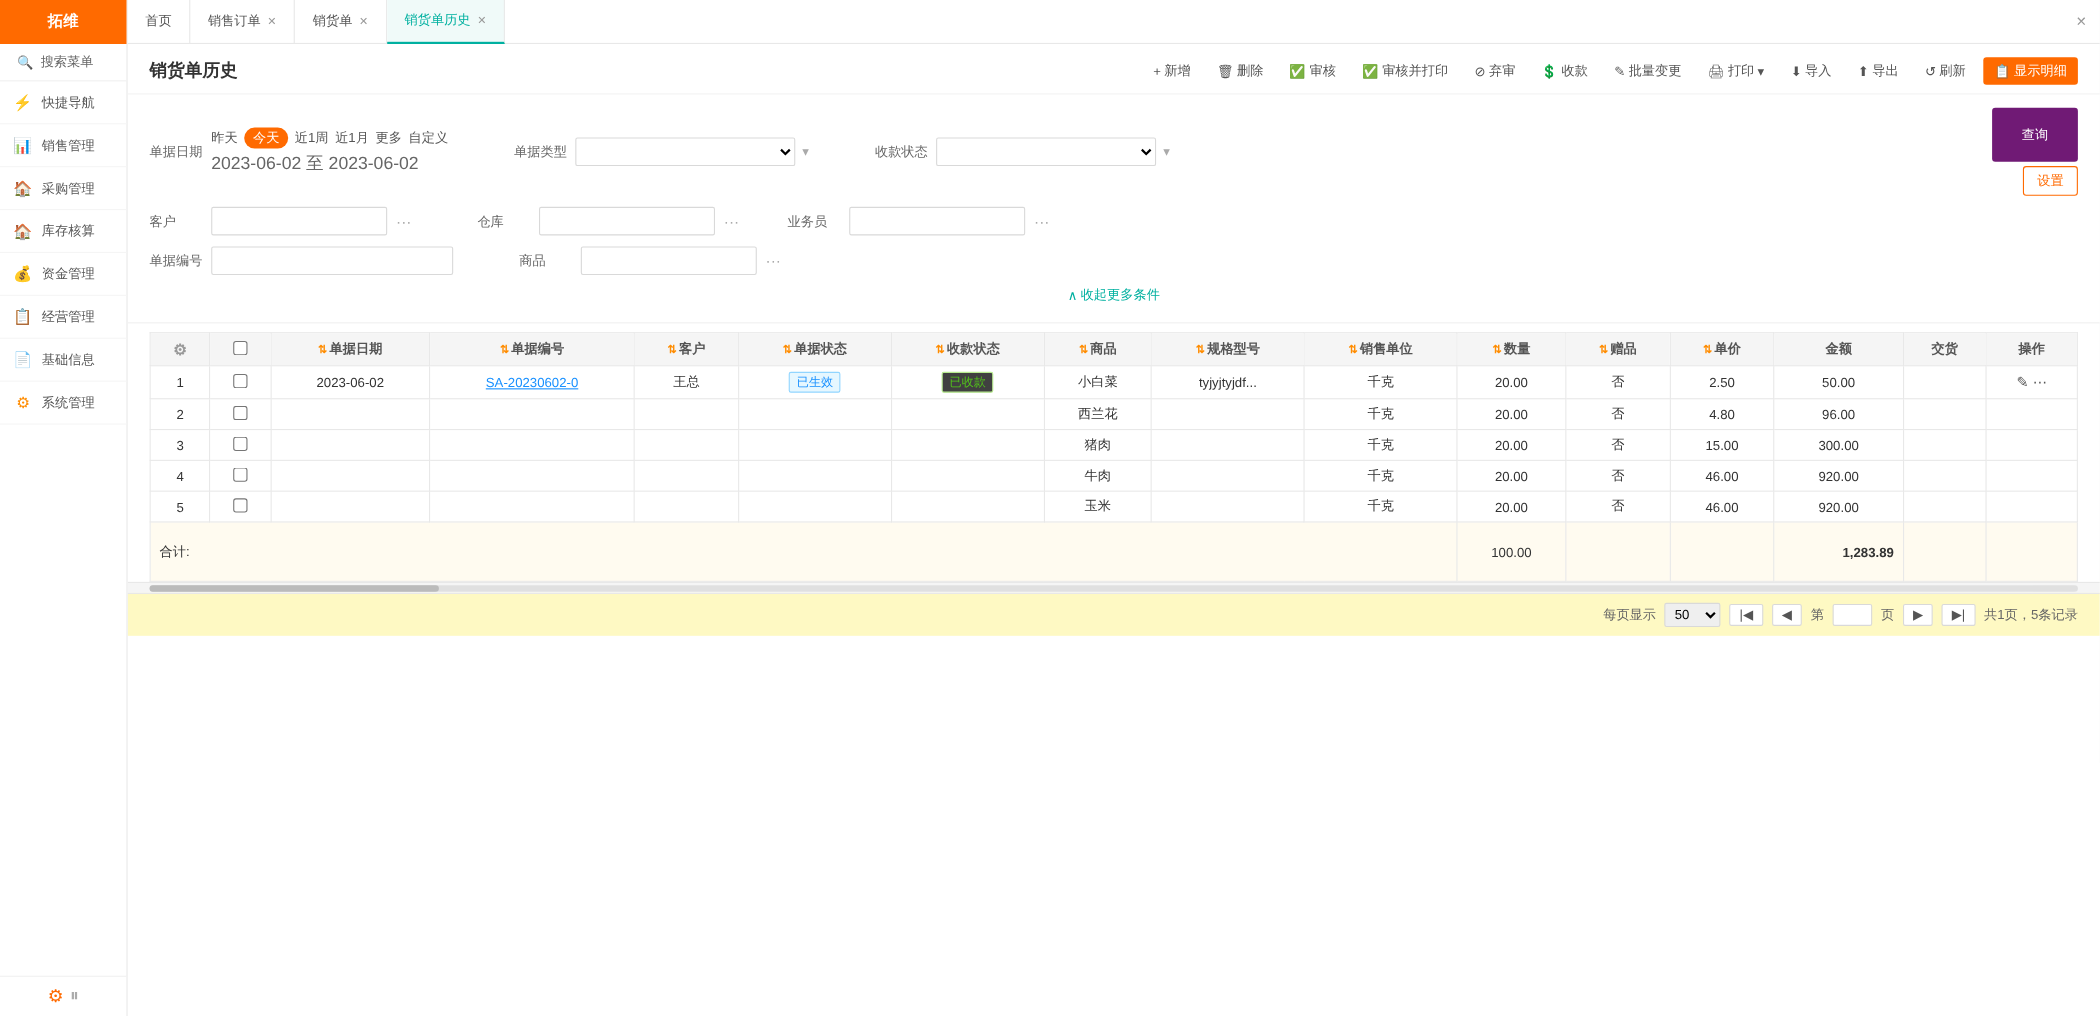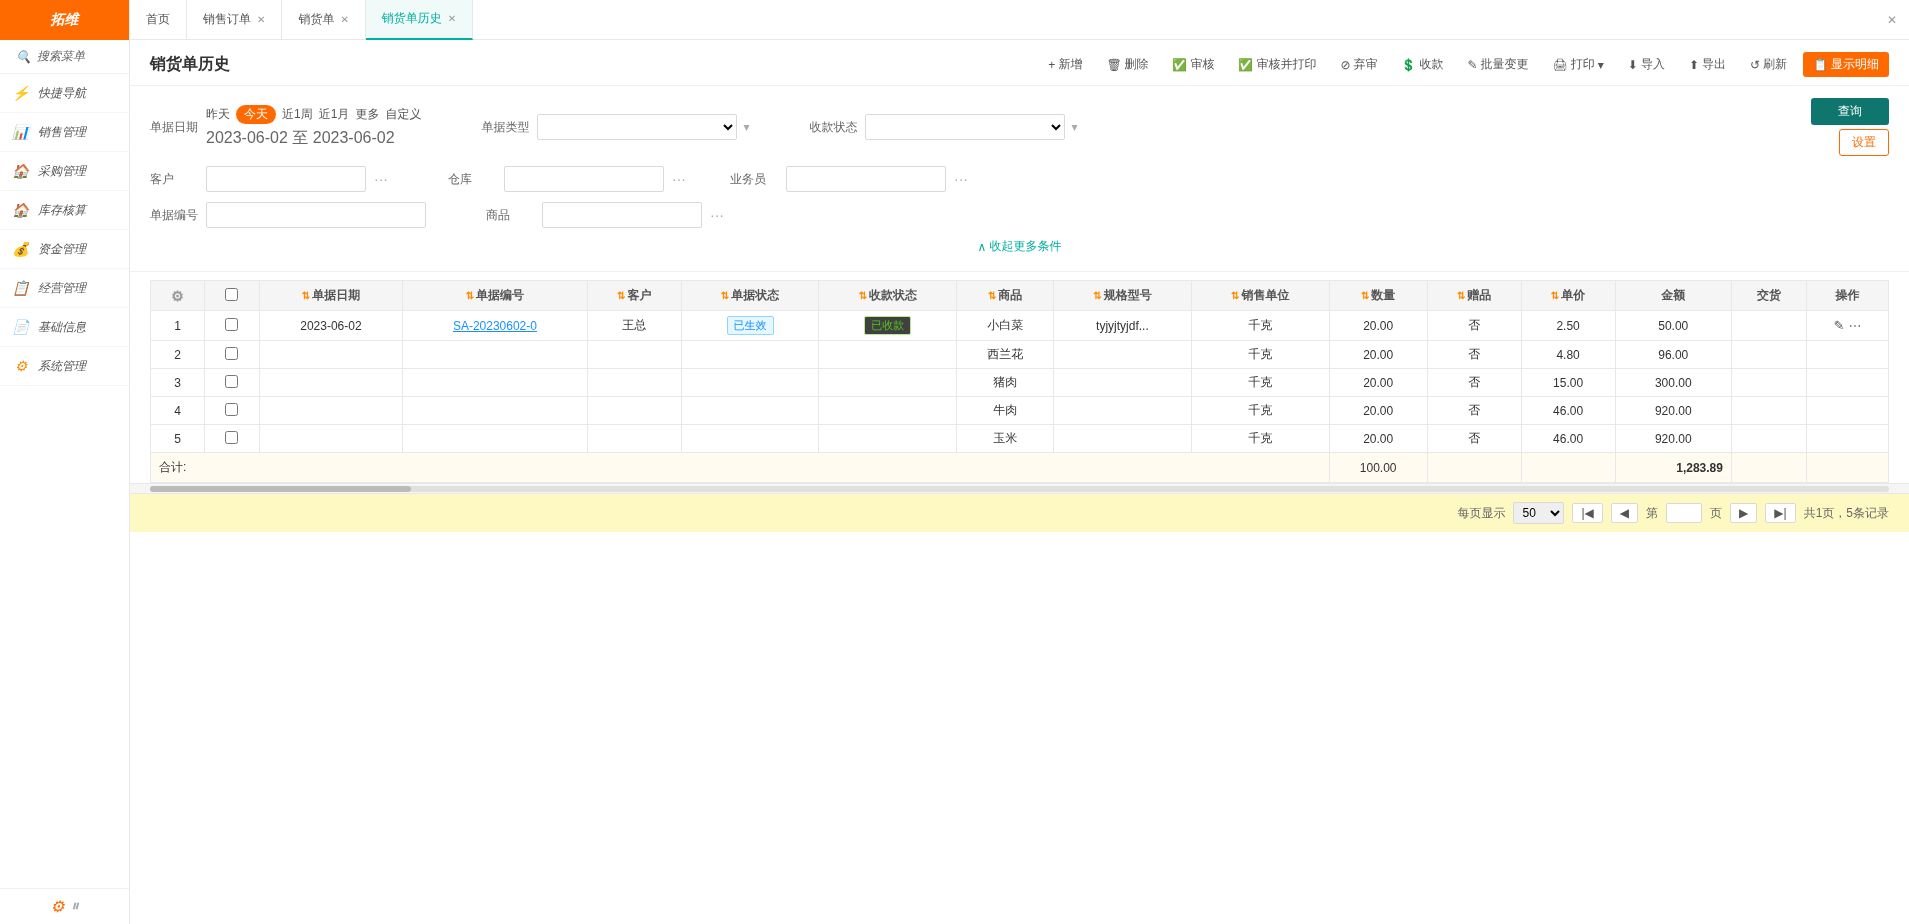"拓维" .sidebar { font-style: italic -> none; width: 130px -> 116px }
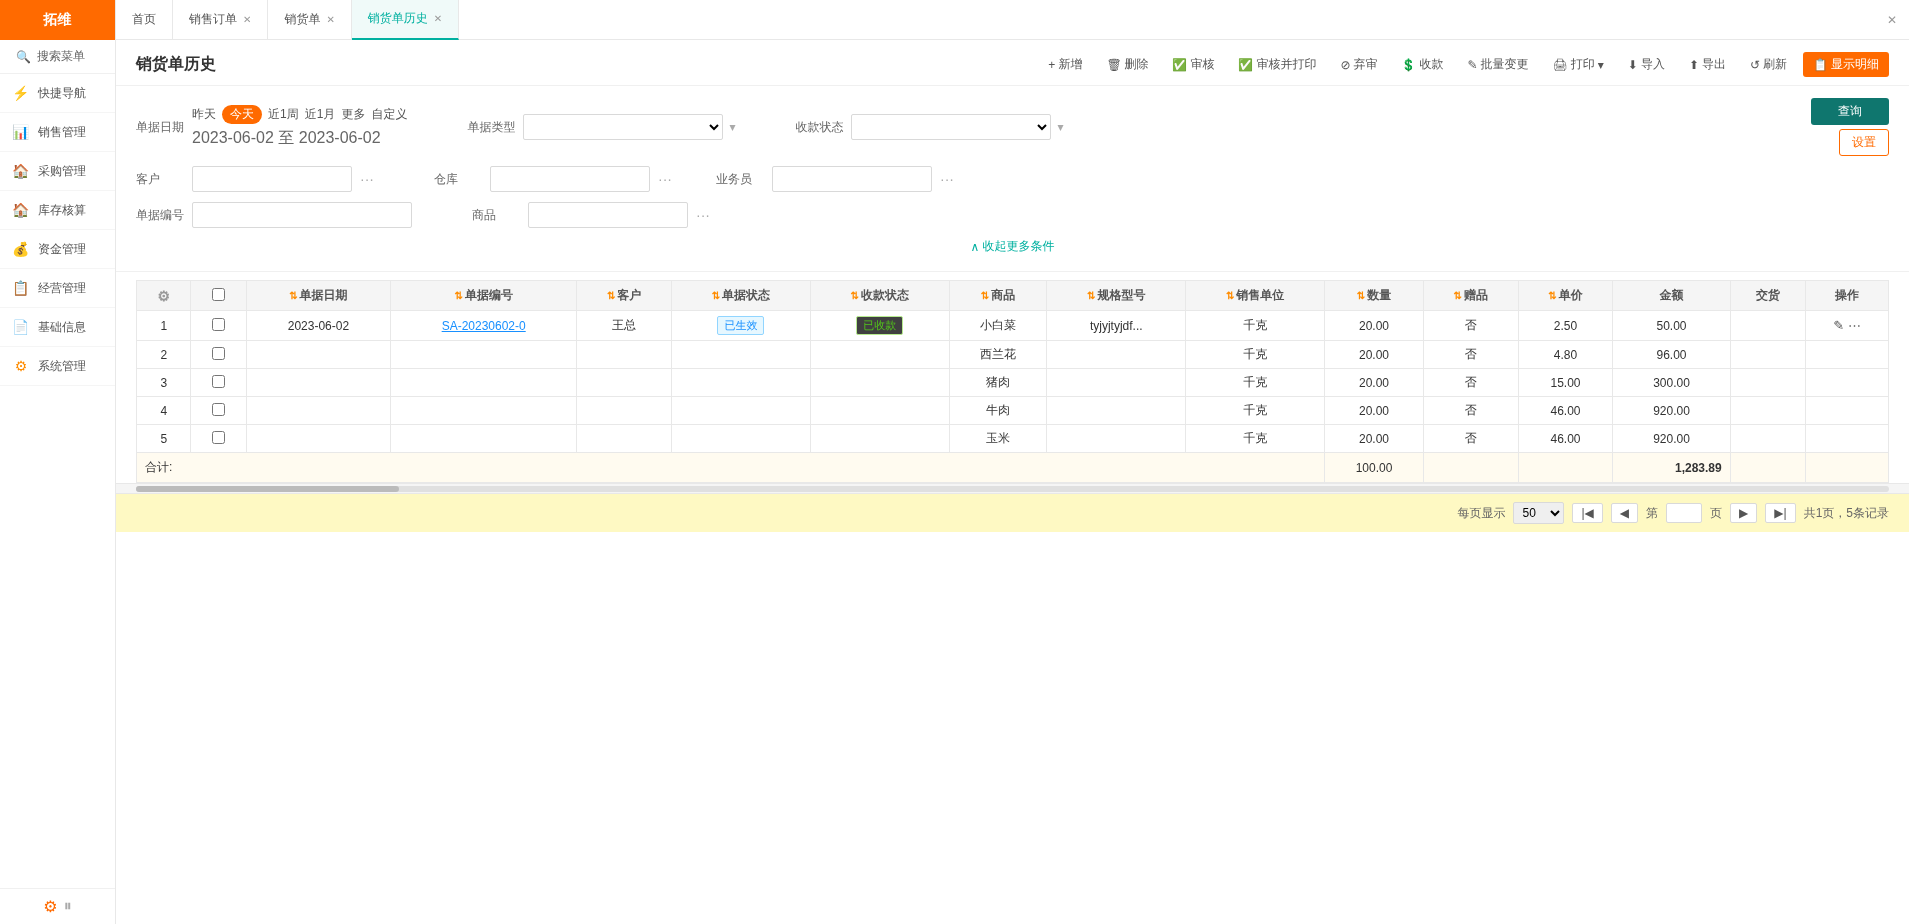"查询" .query-btn { background: #0f766e -> #701a75; padding: 5px 16px -> 16px 16px }
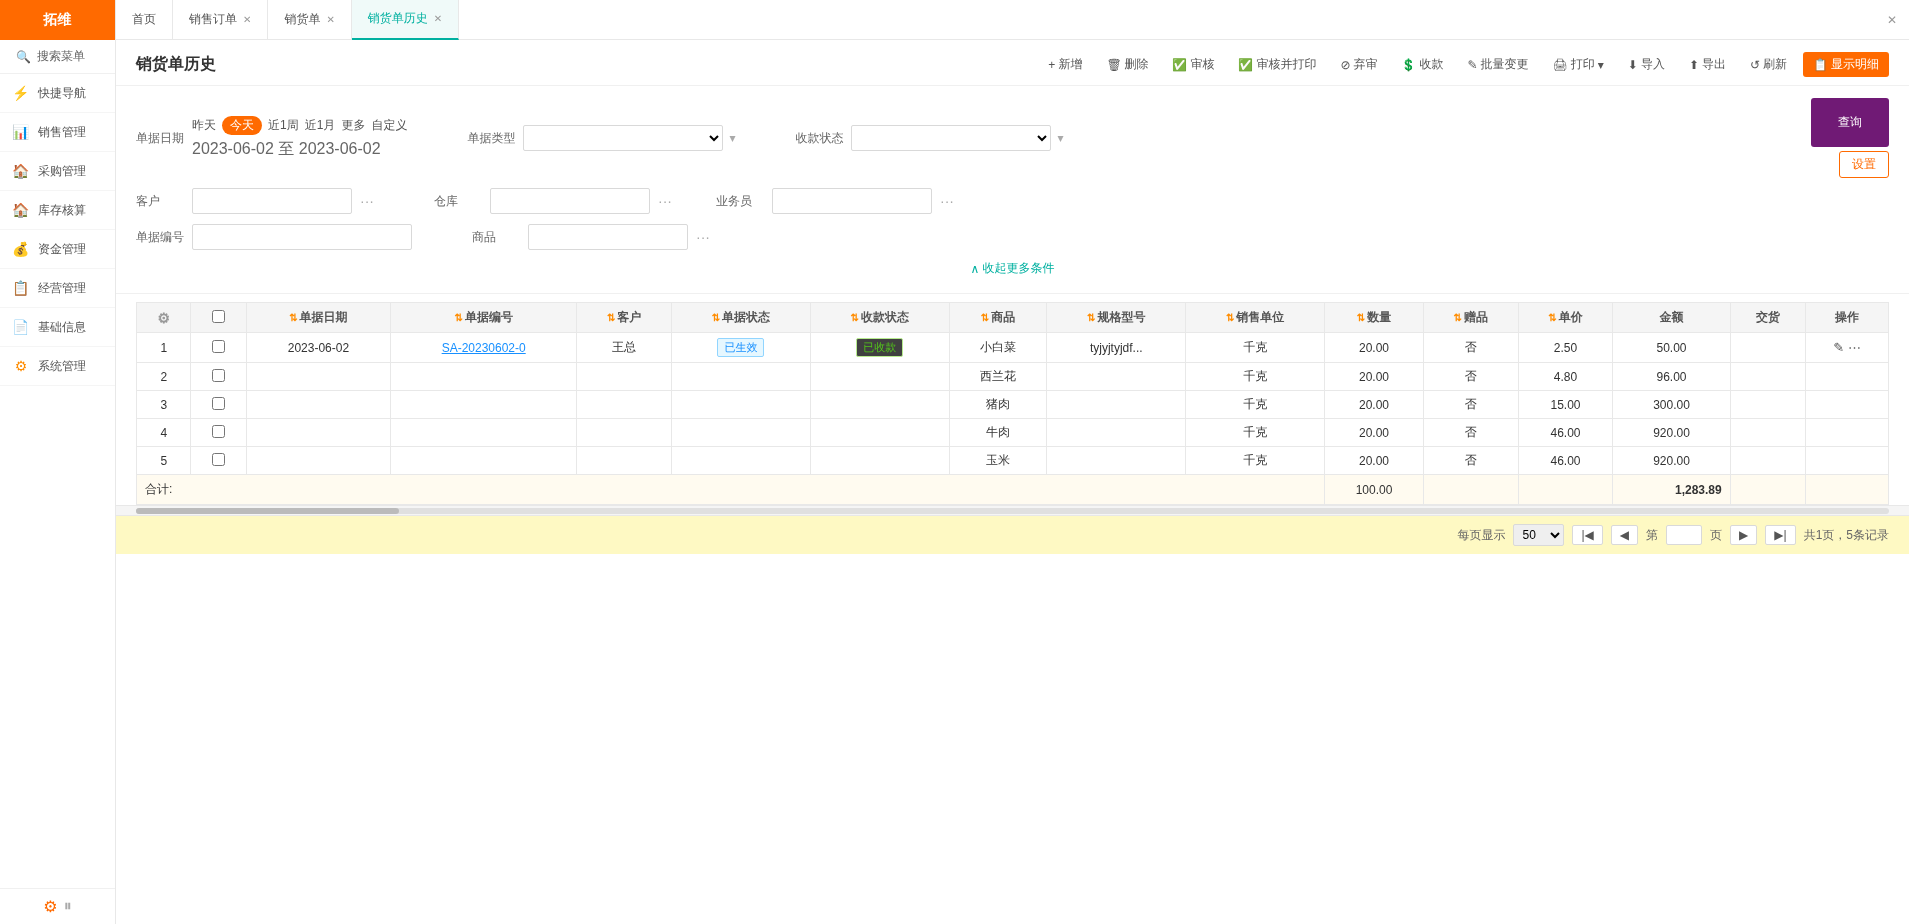"合计:" td { padding: 6px 8px -> 18px 8px }
